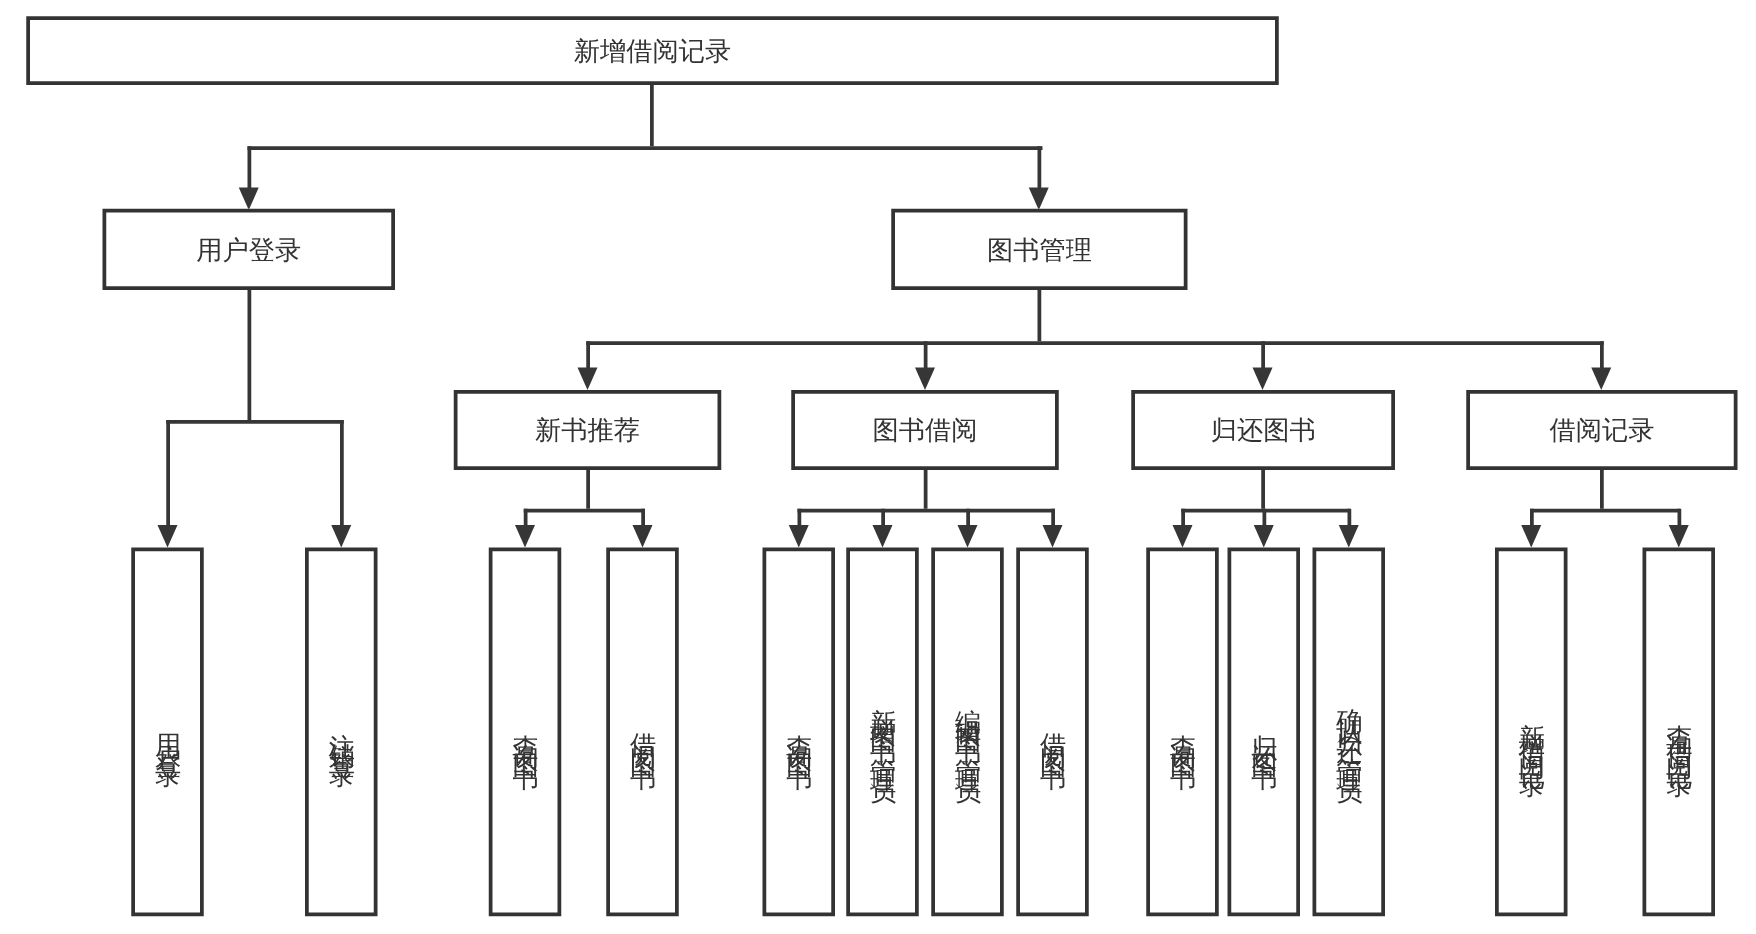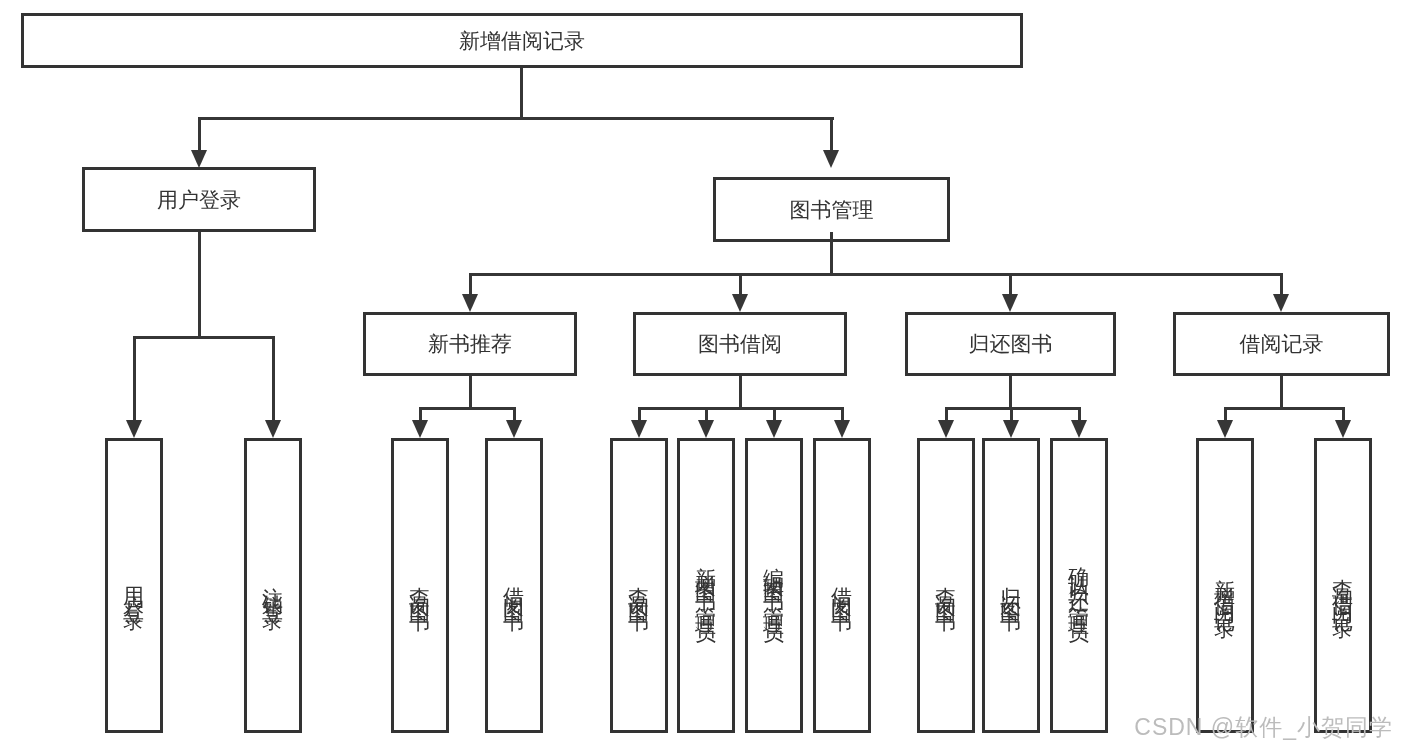"图书管理" div.box { top: 177px -> 167px }
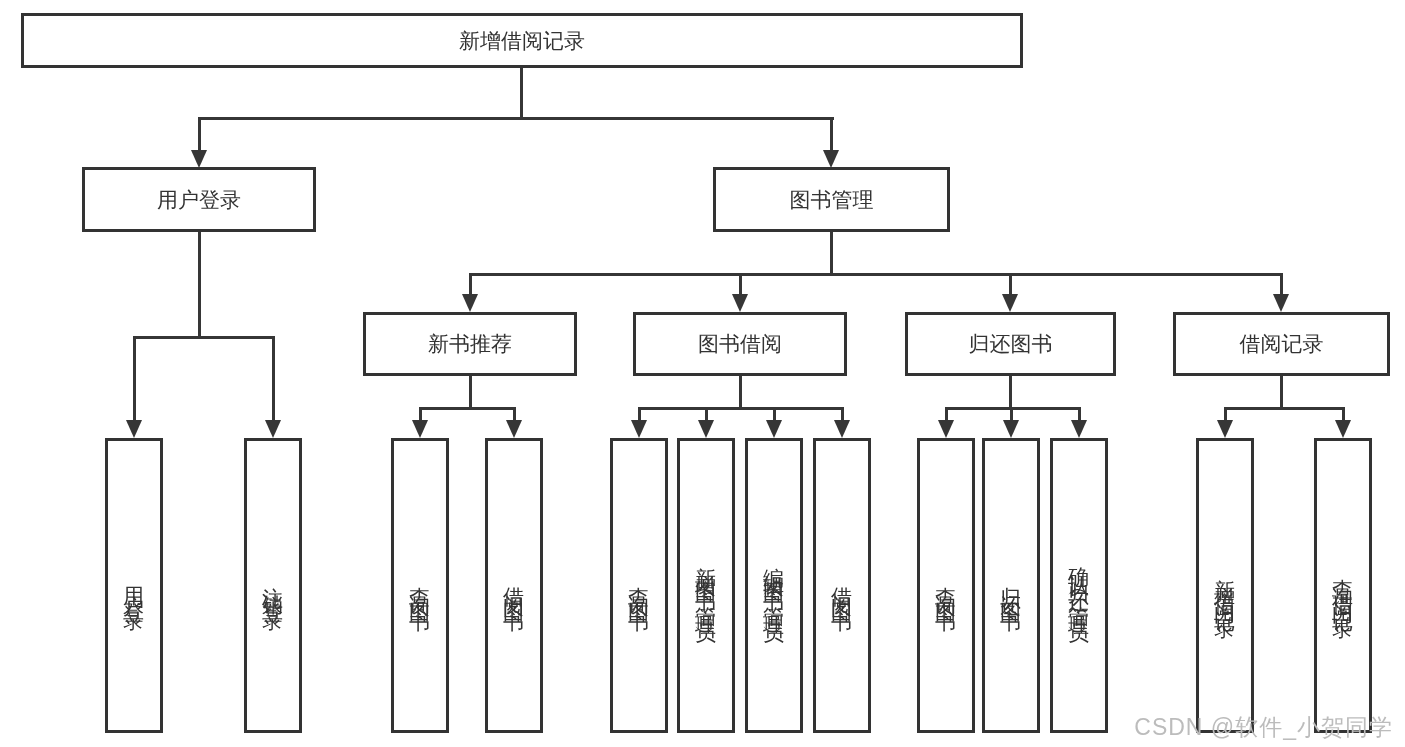"CSDN @软件_小贺同学" div.watermark { html: <div>CSDN @软件_小贺同学</div> -> none }
